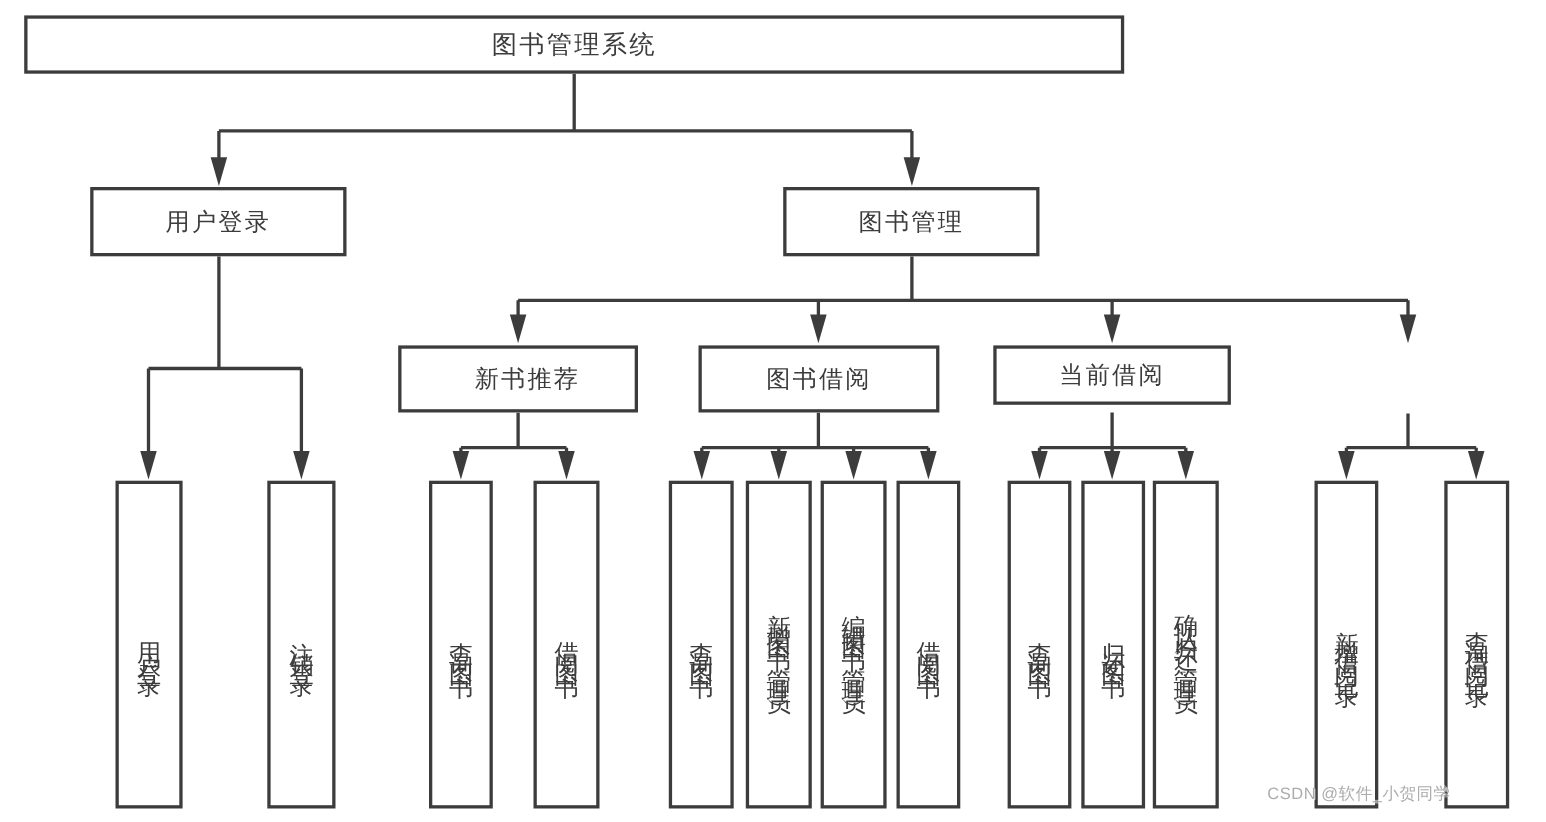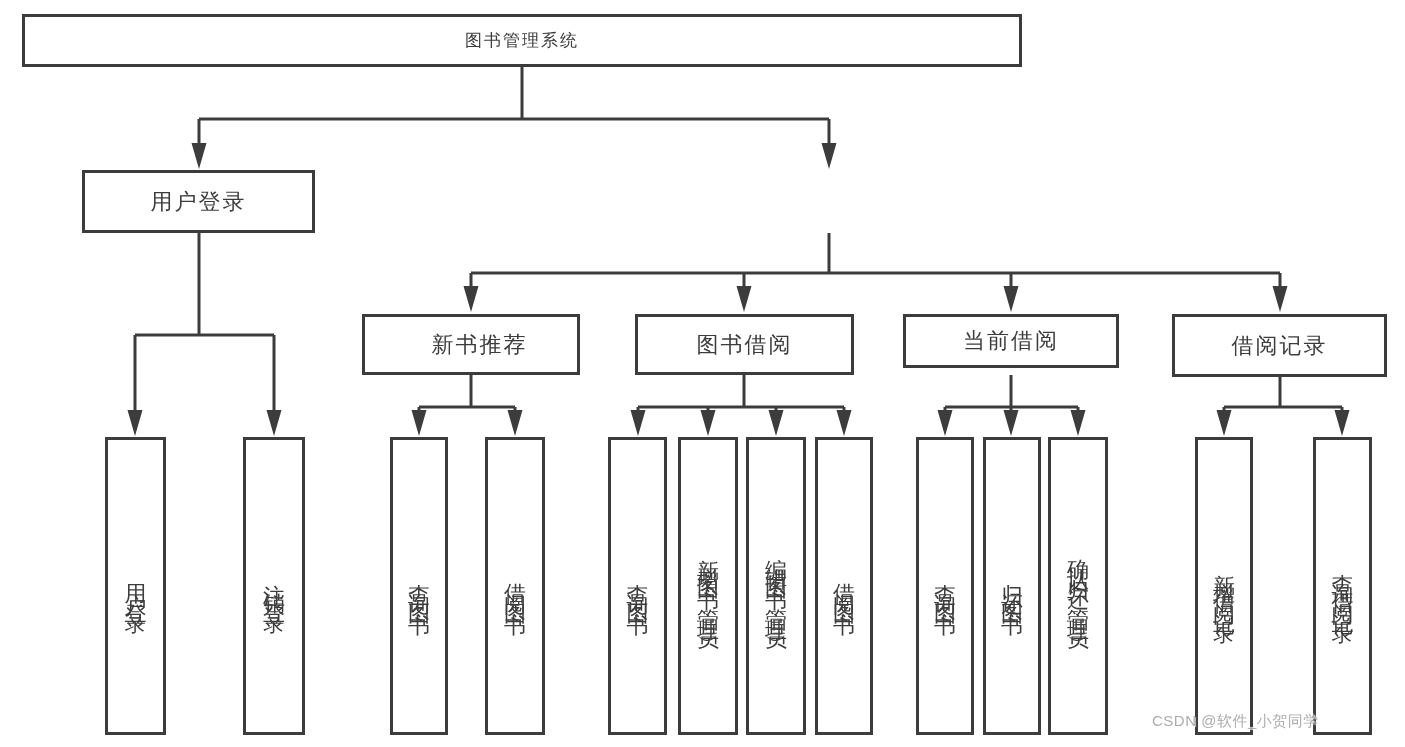"图书管理系统" .root-box .label { font-size: 17px -> 23px }
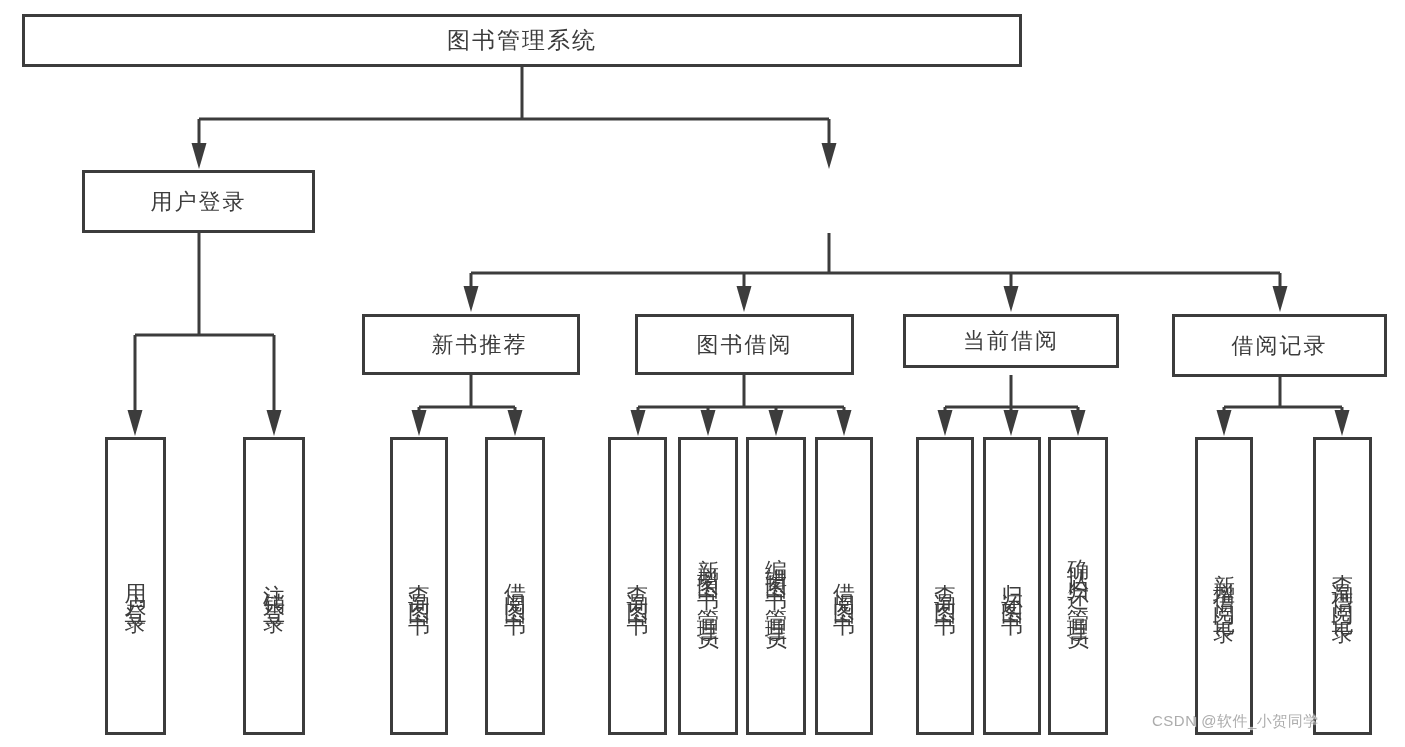"图书管理" div.node { html: none -> <div> <span>图书管理</span> </div> }
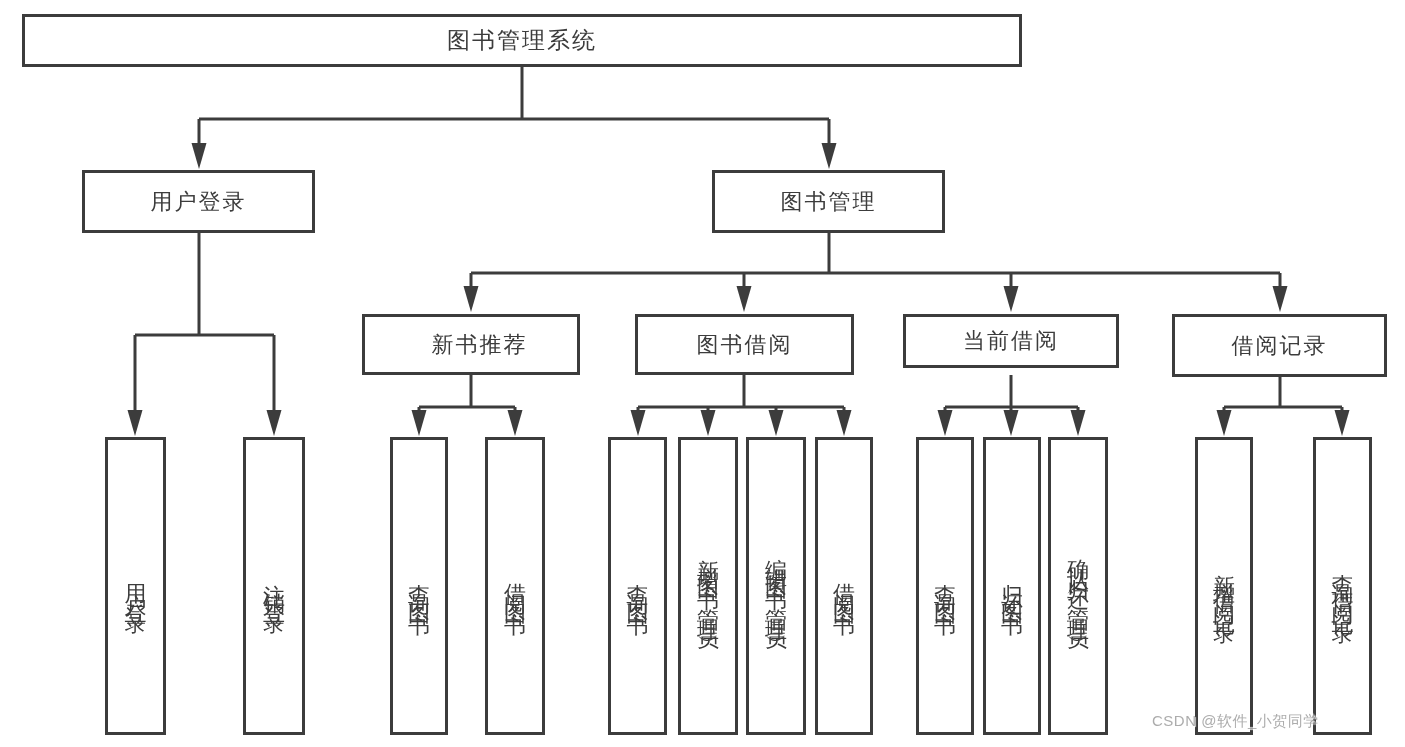"借阅记录" div.node { html: <div> <span>借阅记录</span> </div> -> none }
